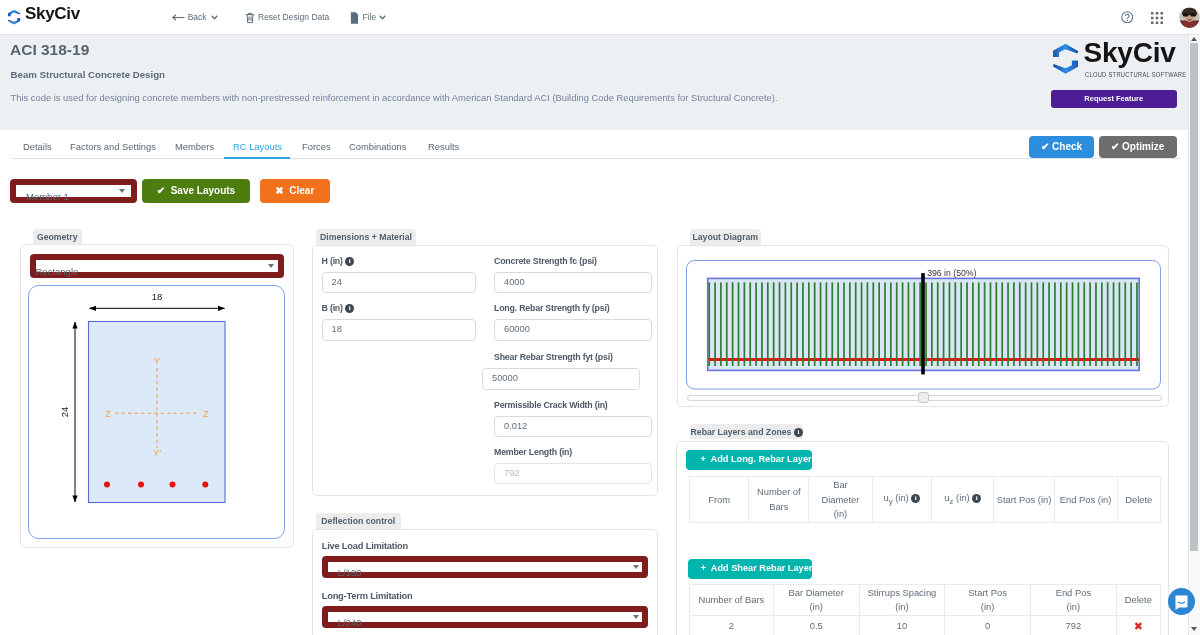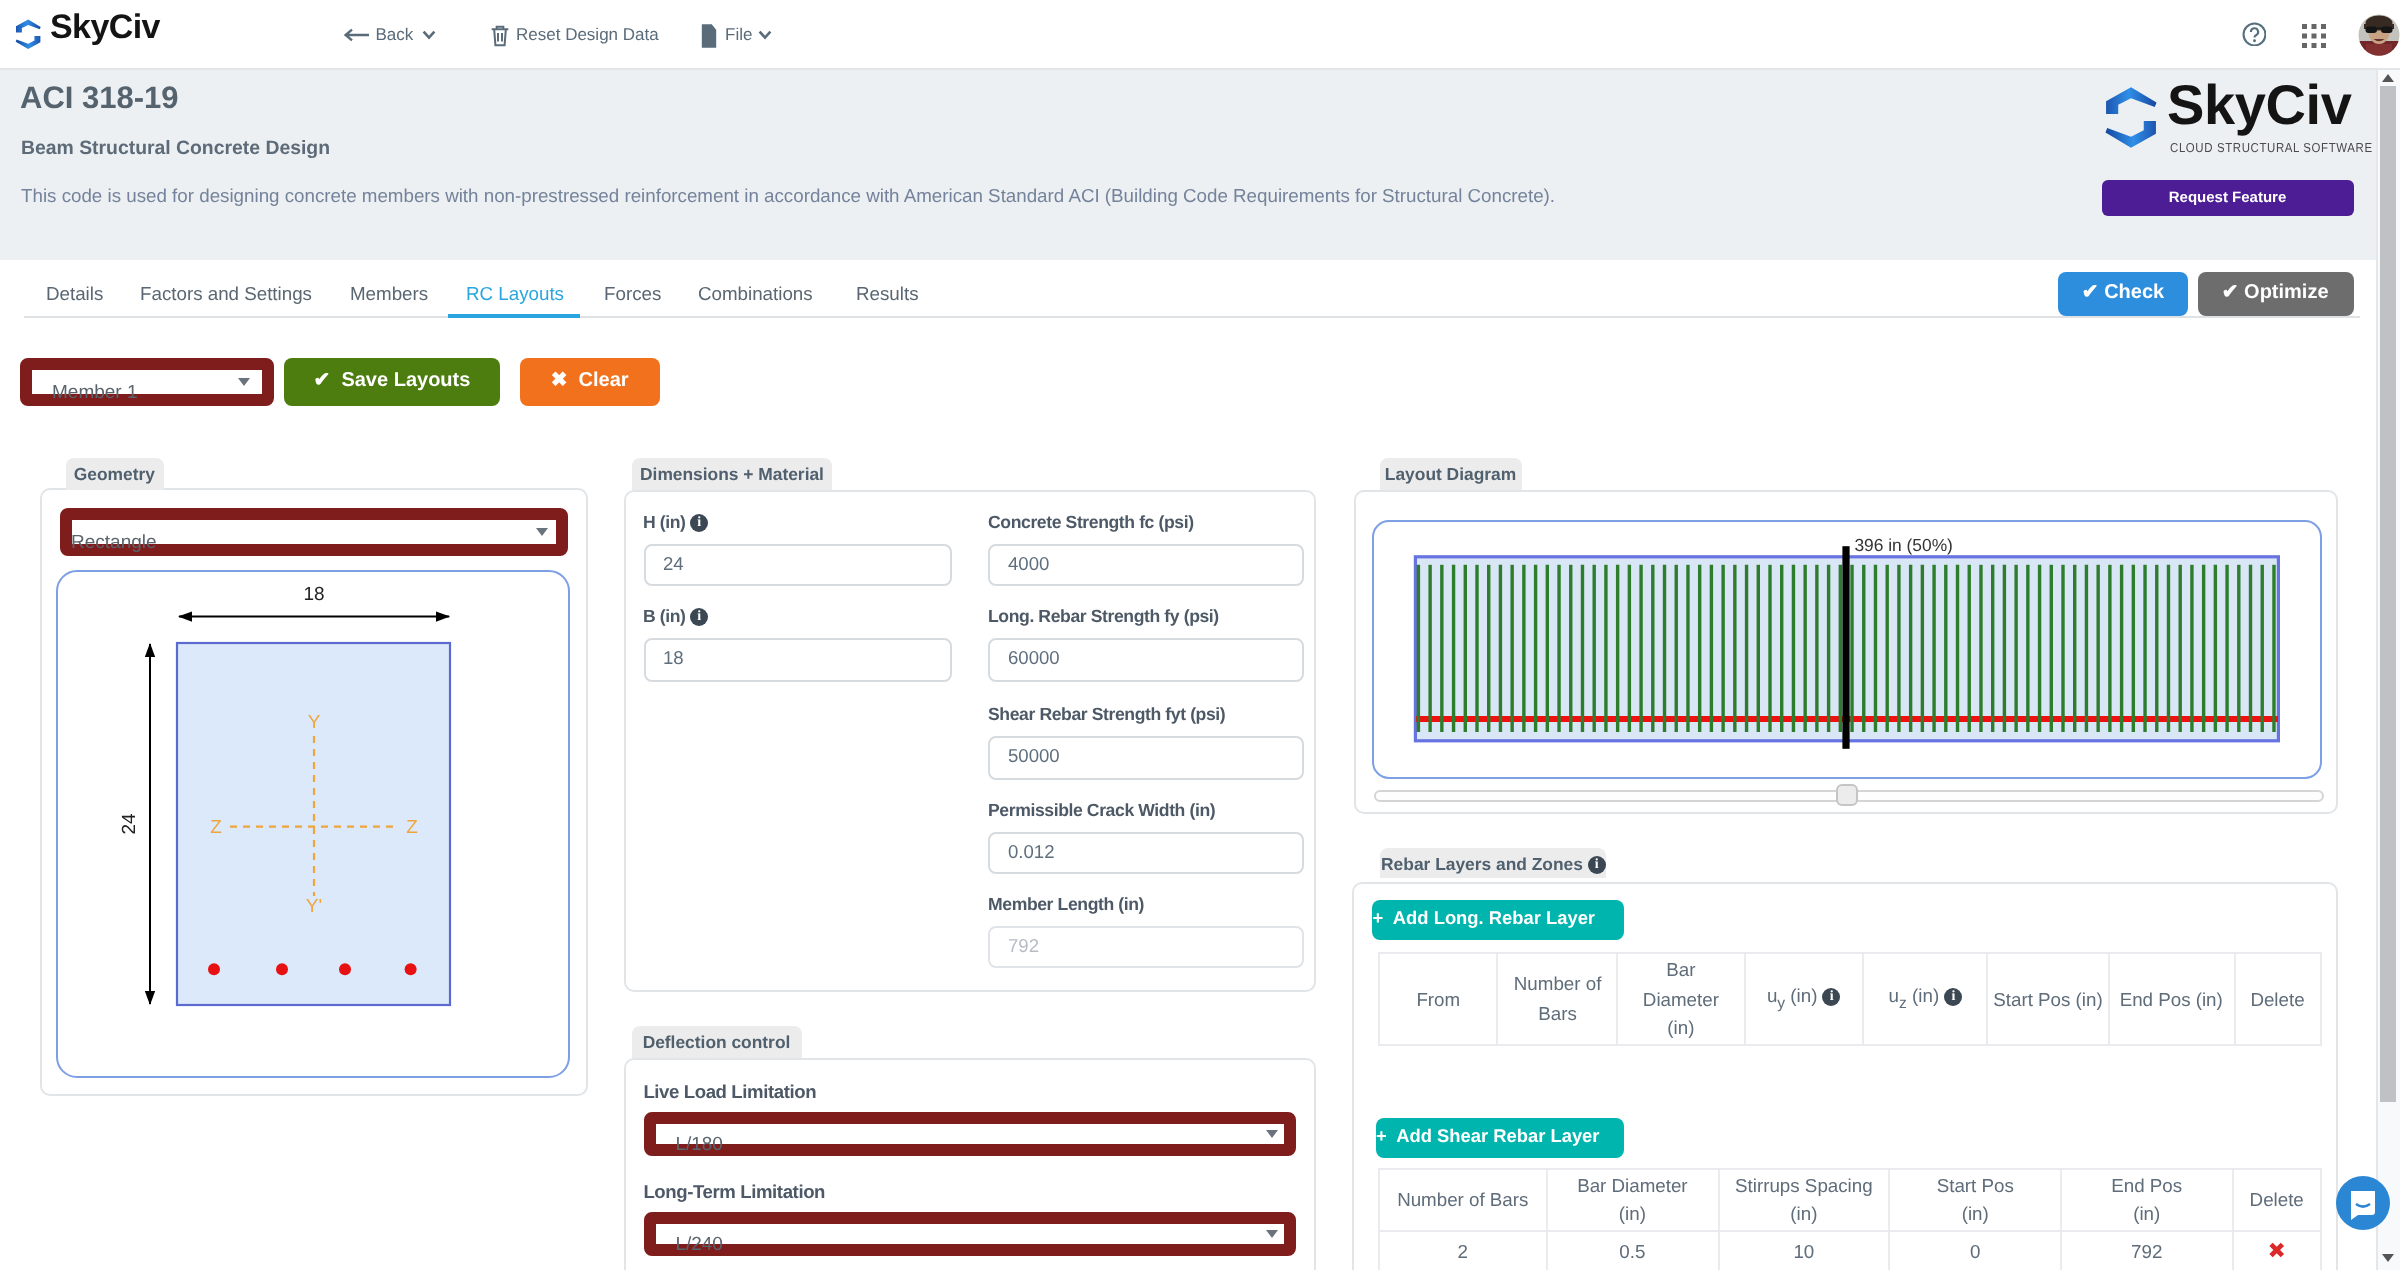"50000" div.finput { left: 494px -> 482px }
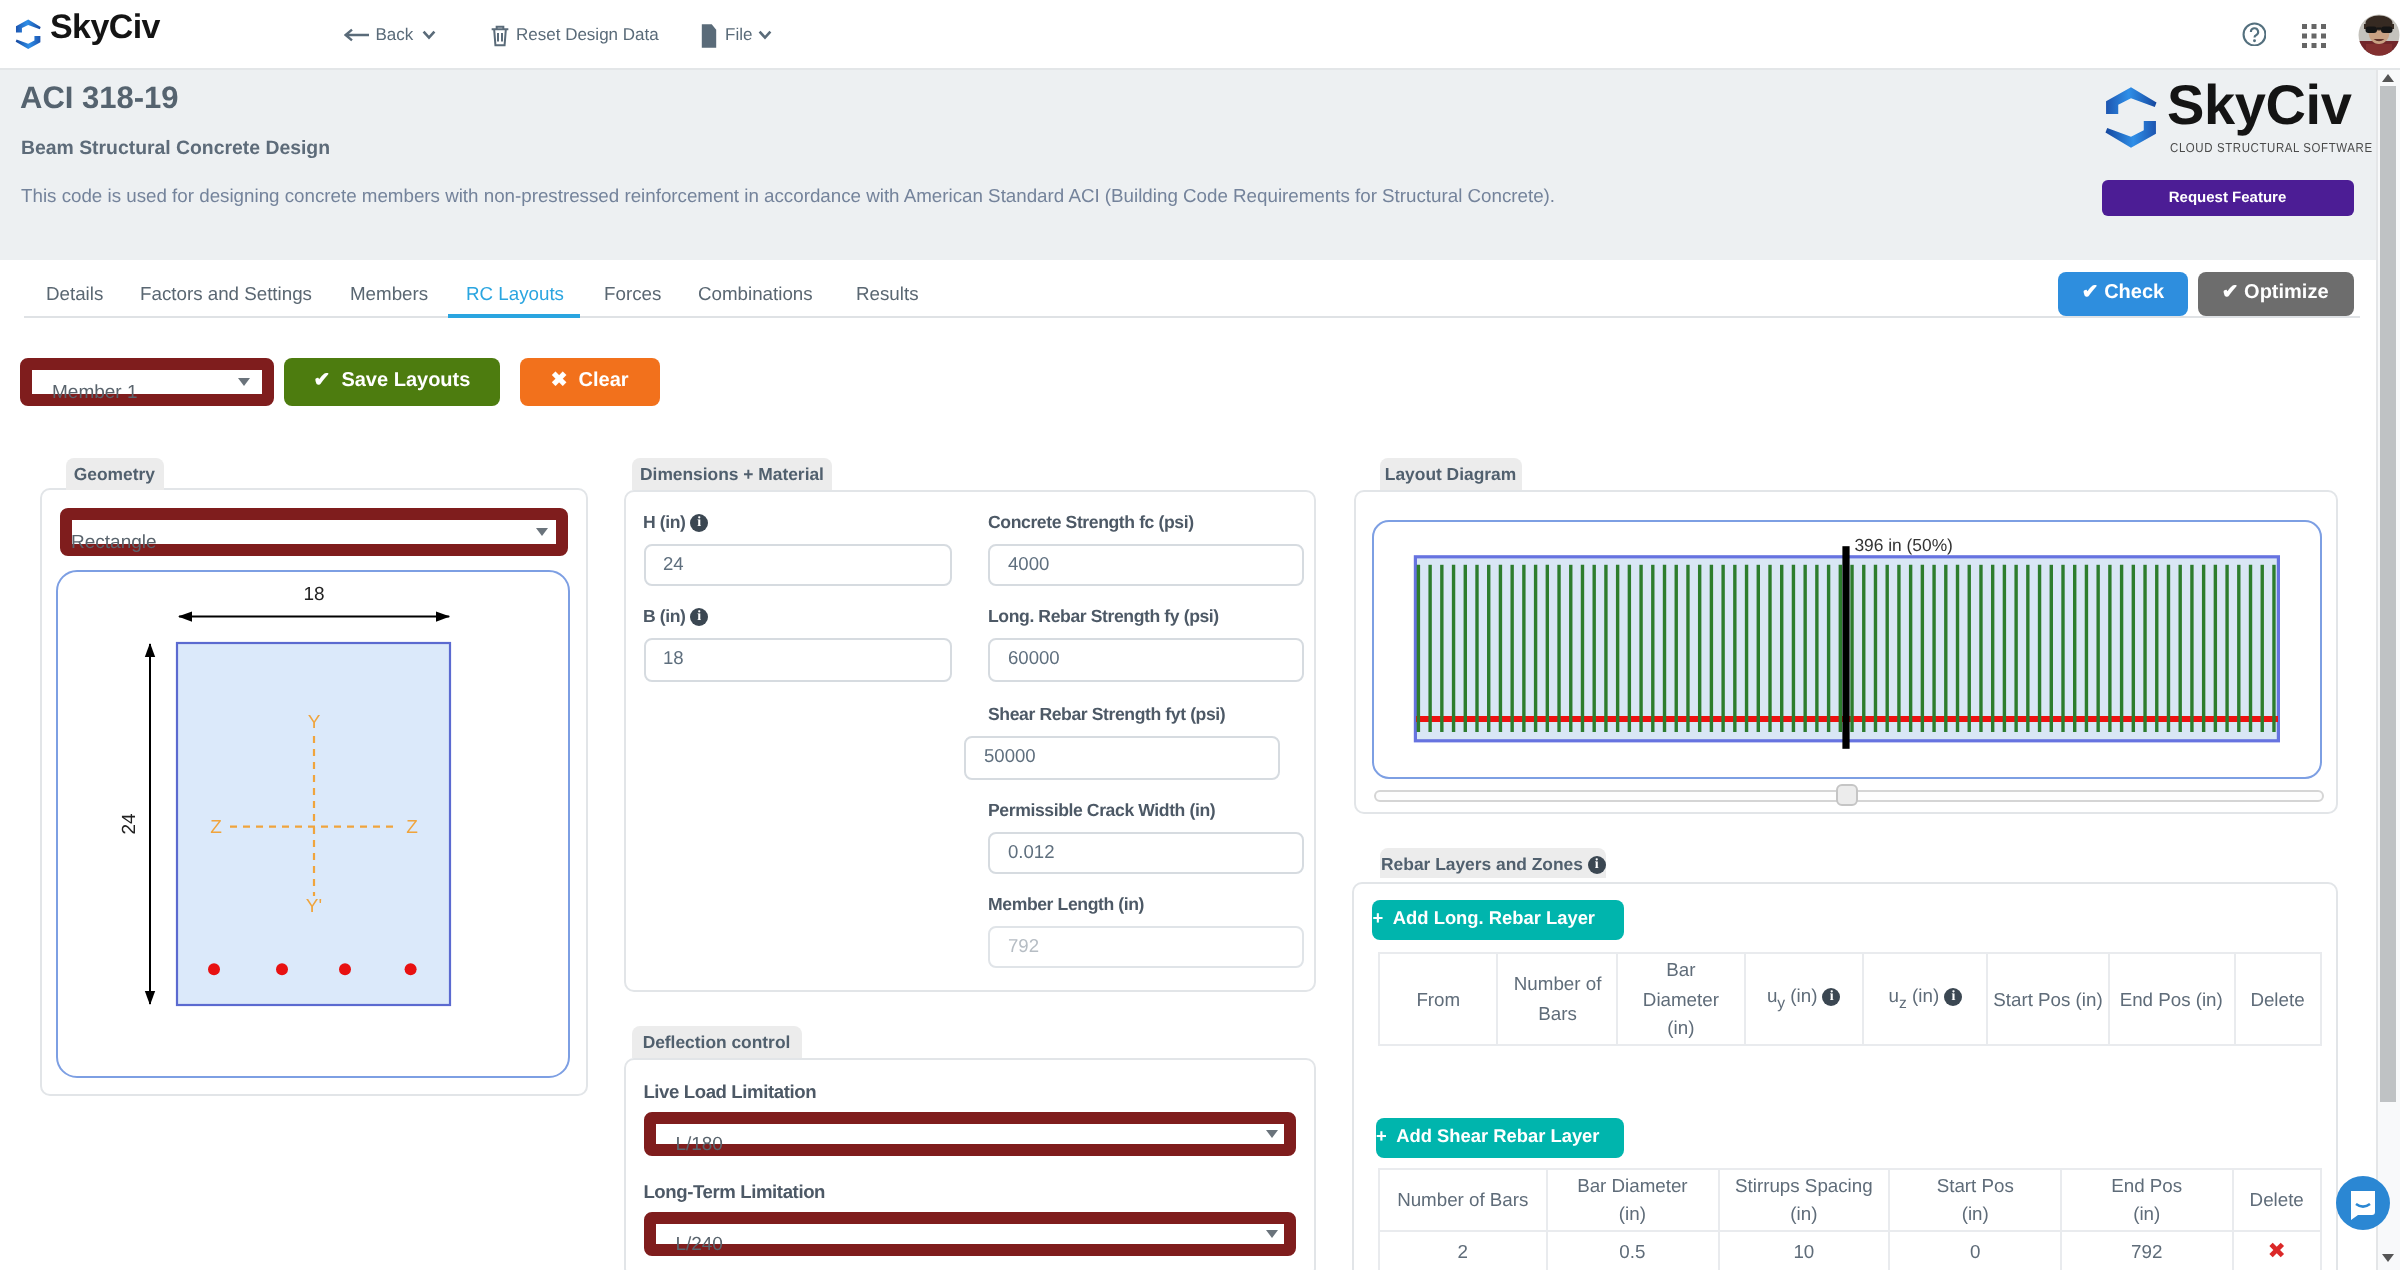"+ Add Long. Rebar Layer" .tealbtn { text-align: left -> right }
